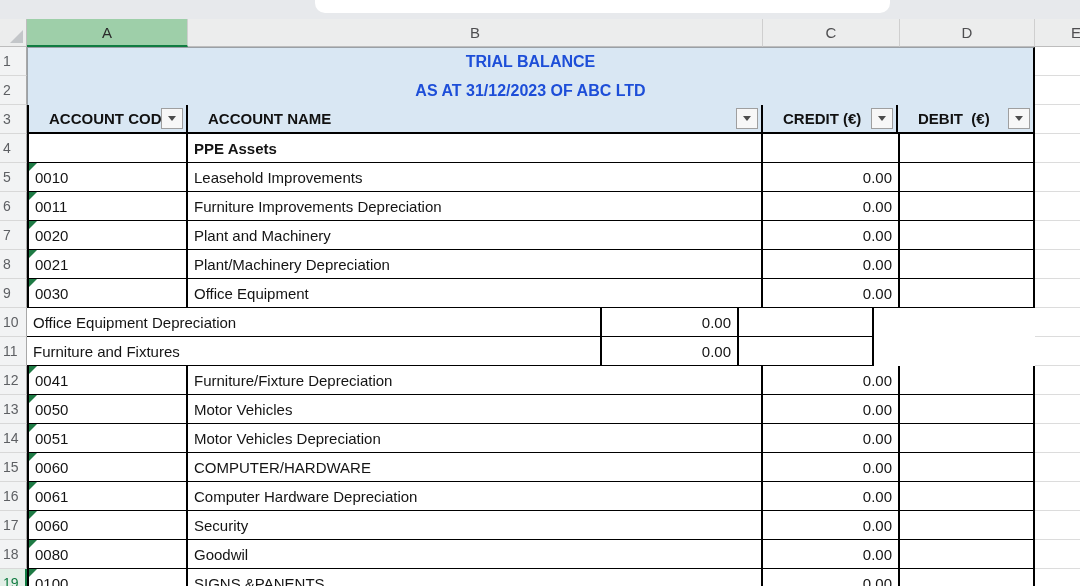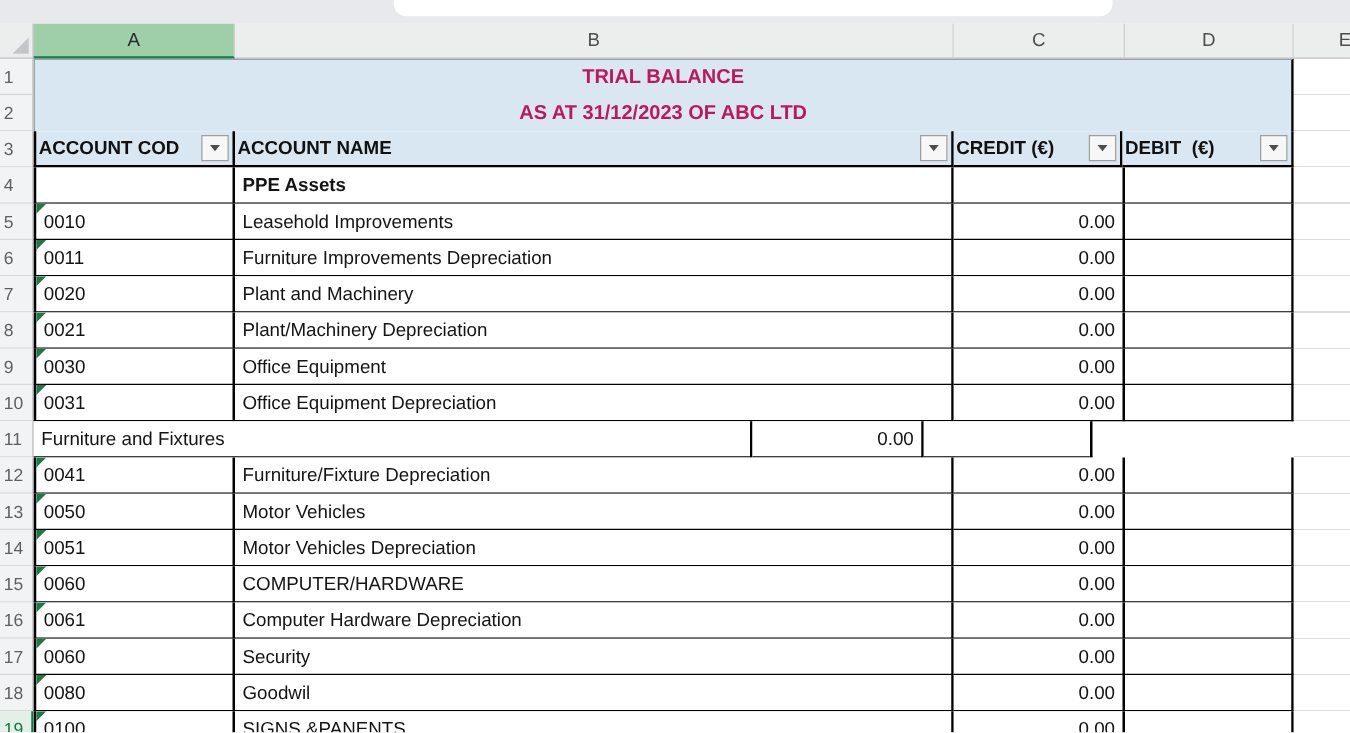"TRIAL BALANCE" .titlerow { color: #be185d -> #1d4ed8 }
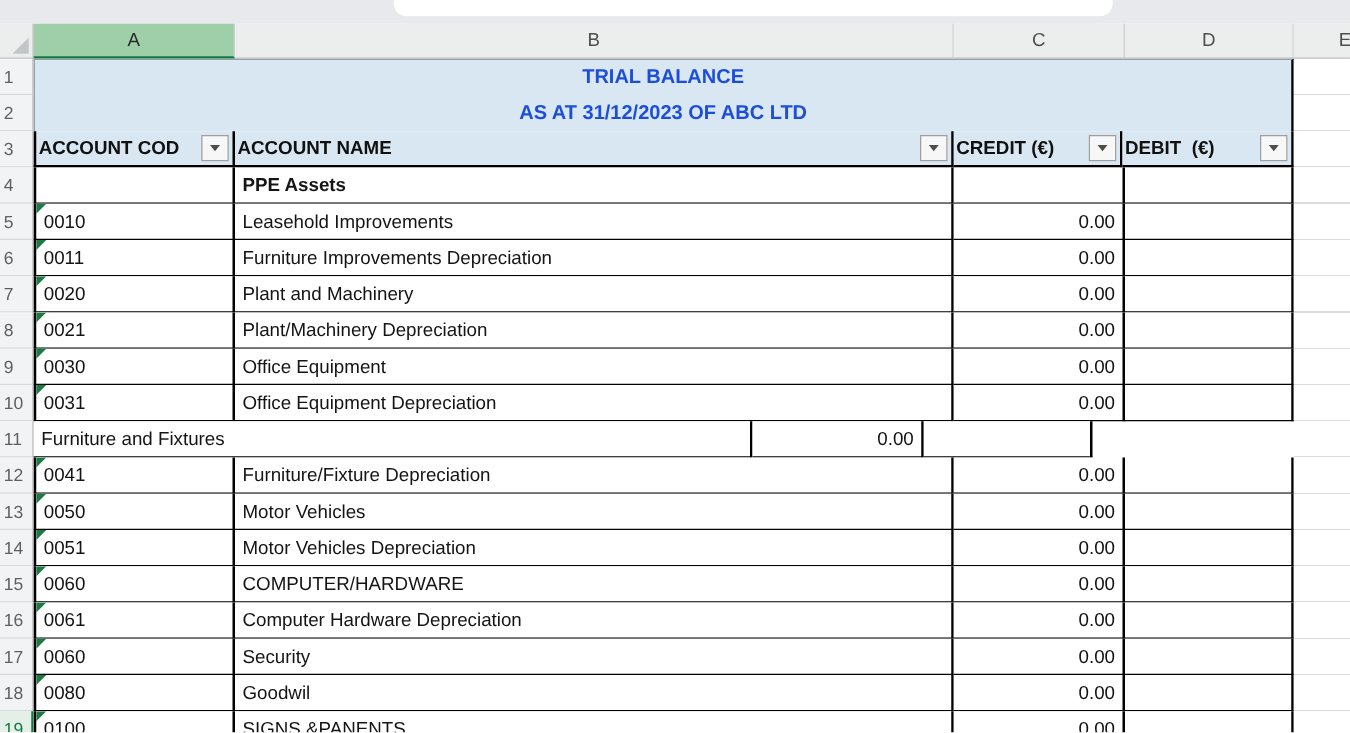"ACCOUNT COD" .hcell { padding-left: 2px -> 20px }
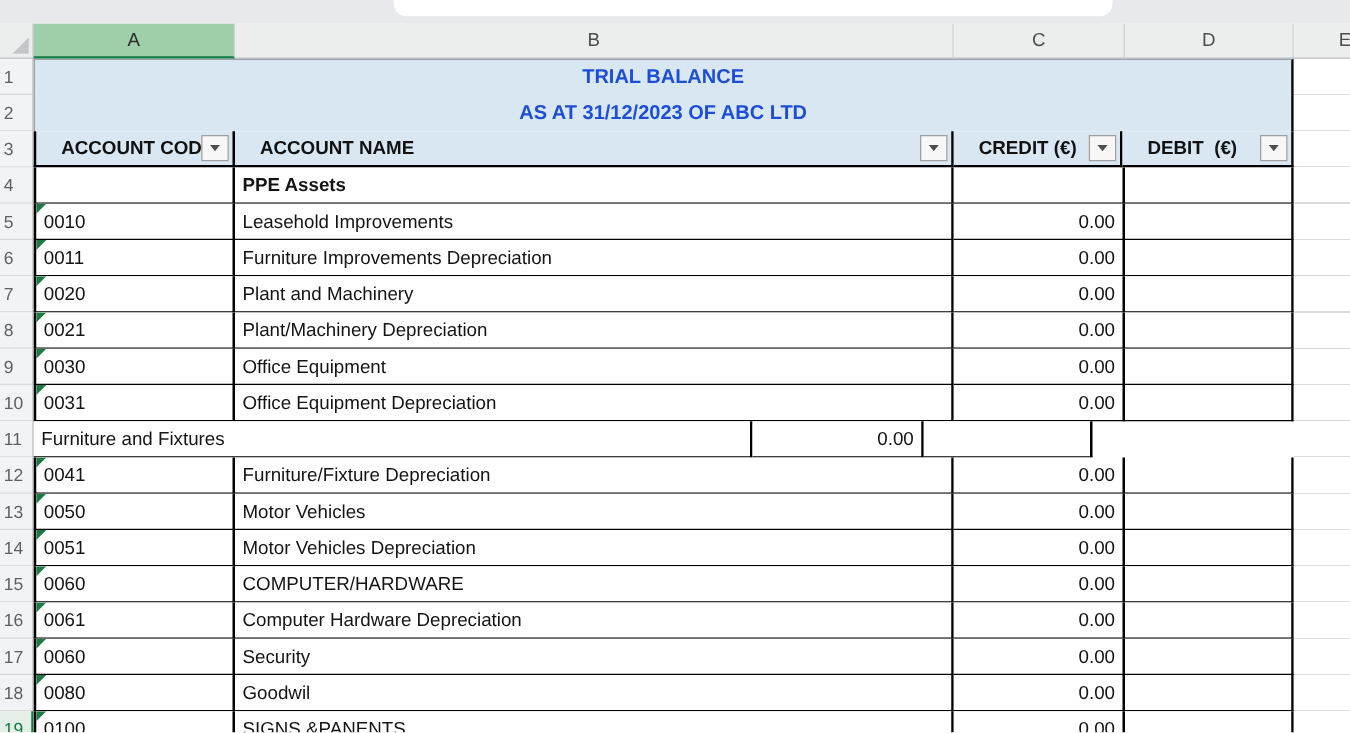"0031" div.cell { html: <div>0031</div> -> none }
